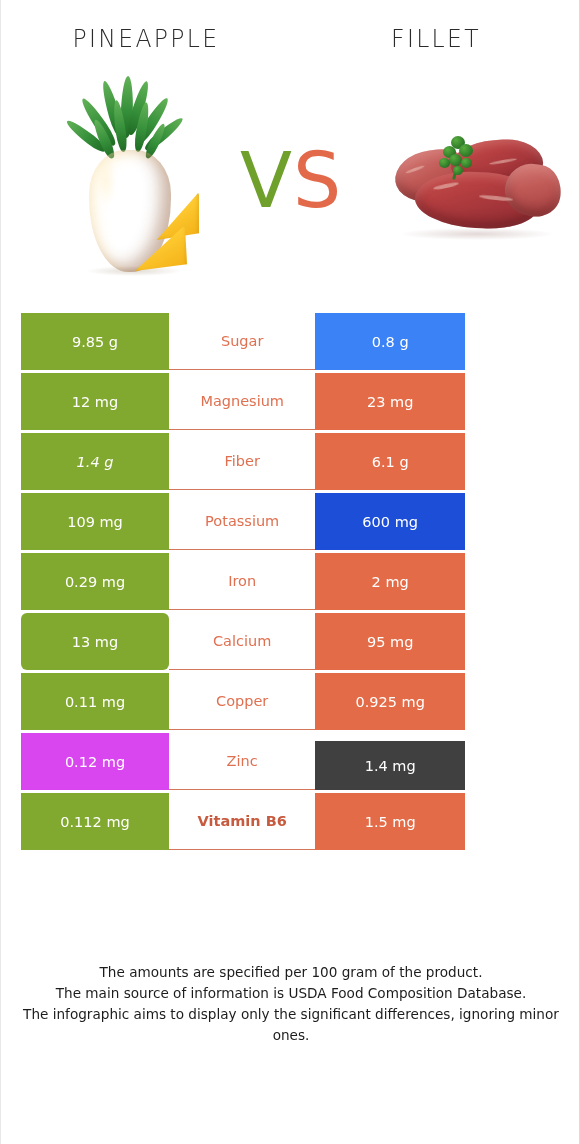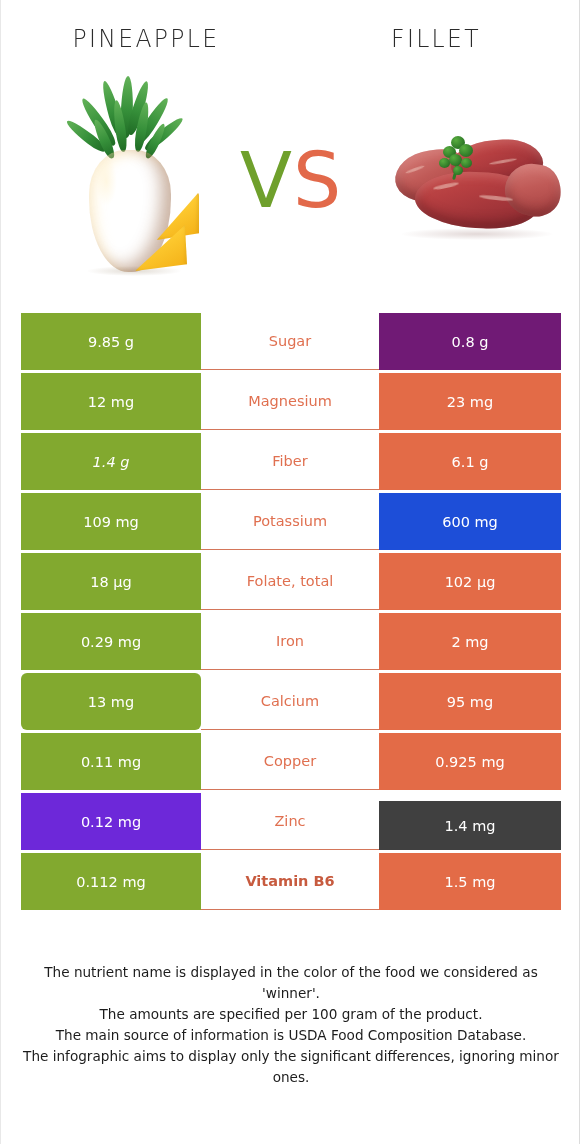"9.85 g" .table { width: 540px -> 444px }
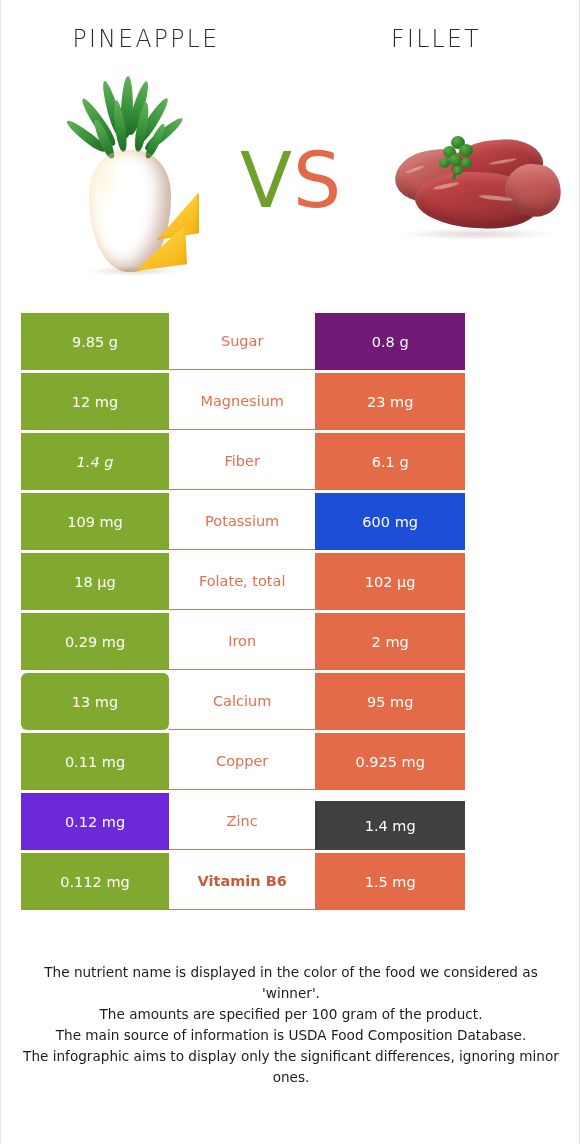"0.8 g" div.cell { background: #701a75 -> #3b82f6 }
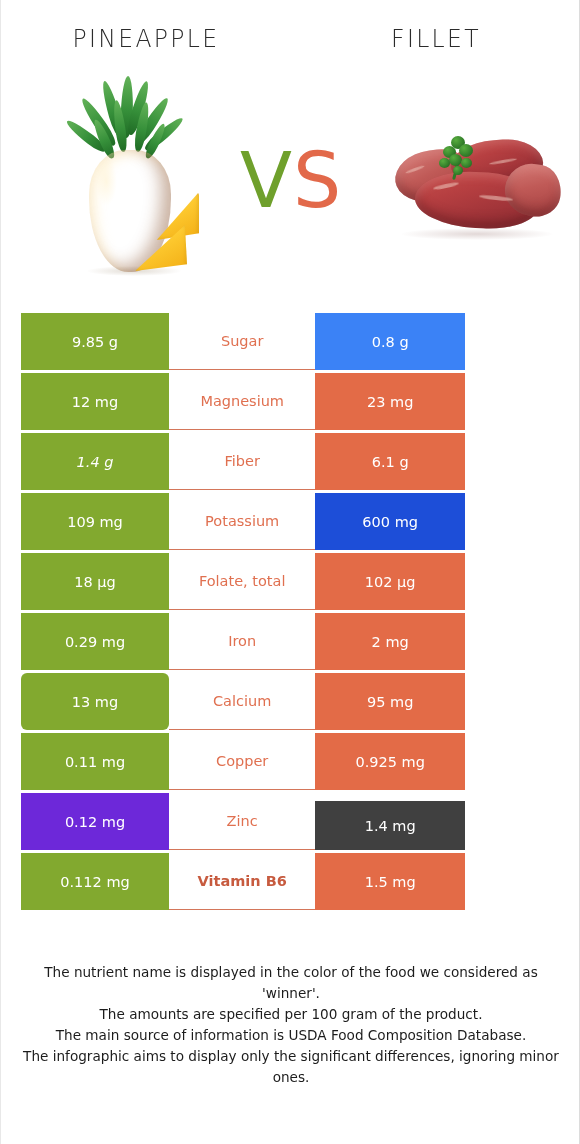"18 µg" div.row { html: <div> <div>18 µg</div> <div>Folate, total</div> <div>102 µg</div> </div> -> none }
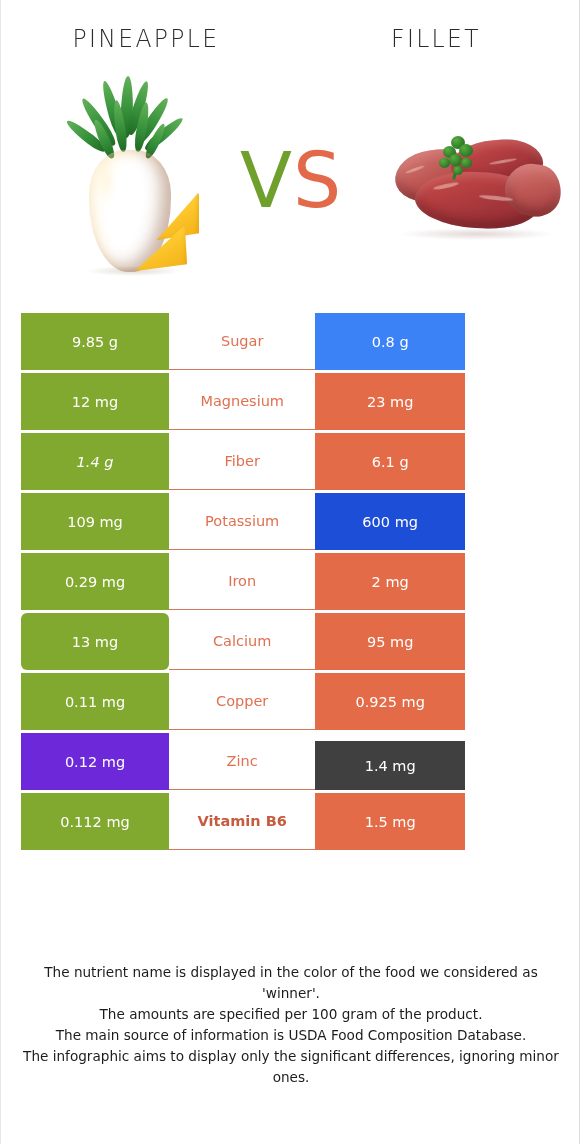"0.12 mg" div.cell { background: #6d28d9 -> #d946ef }
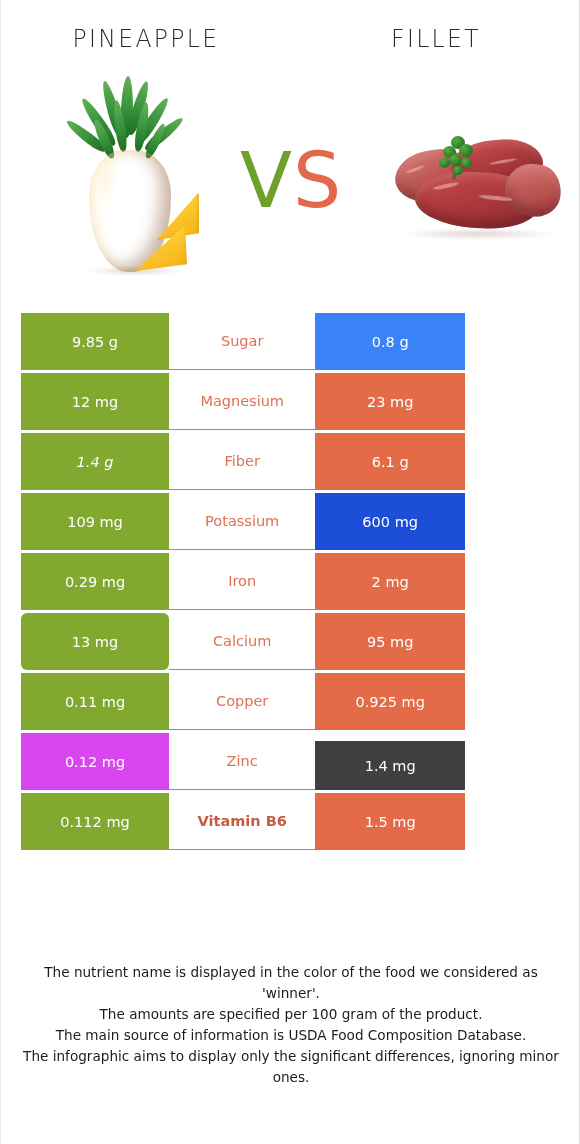"The nutrient name is displayed" div { html: <div>The nutrient name is displayed in the color of the food we considered as 'winner'.</div> -> none }
